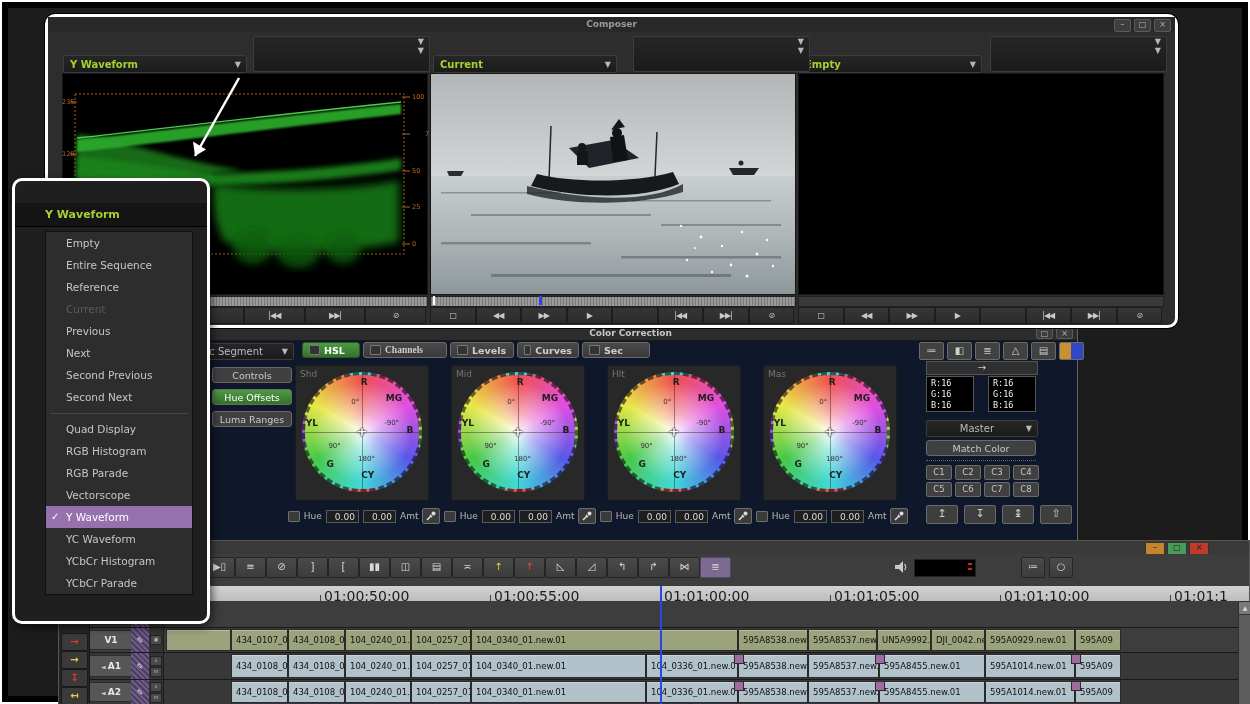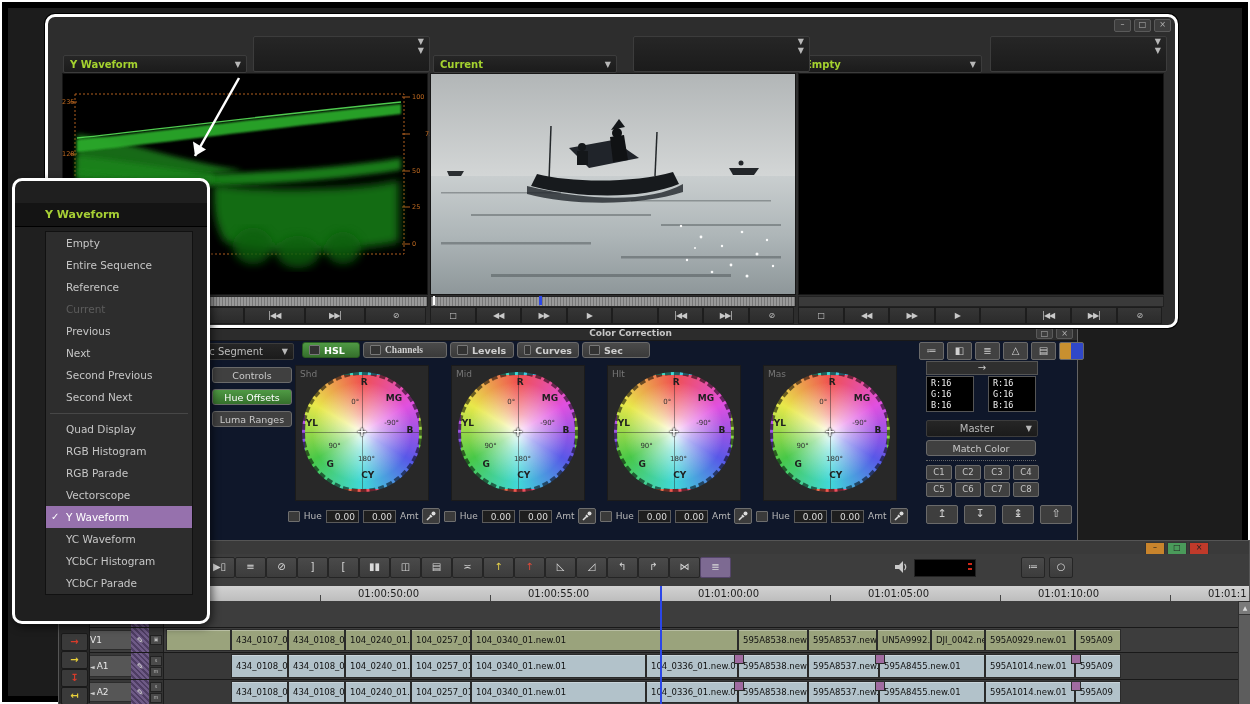"Composer" div.abs { html: none -> <div>Composer</div> }
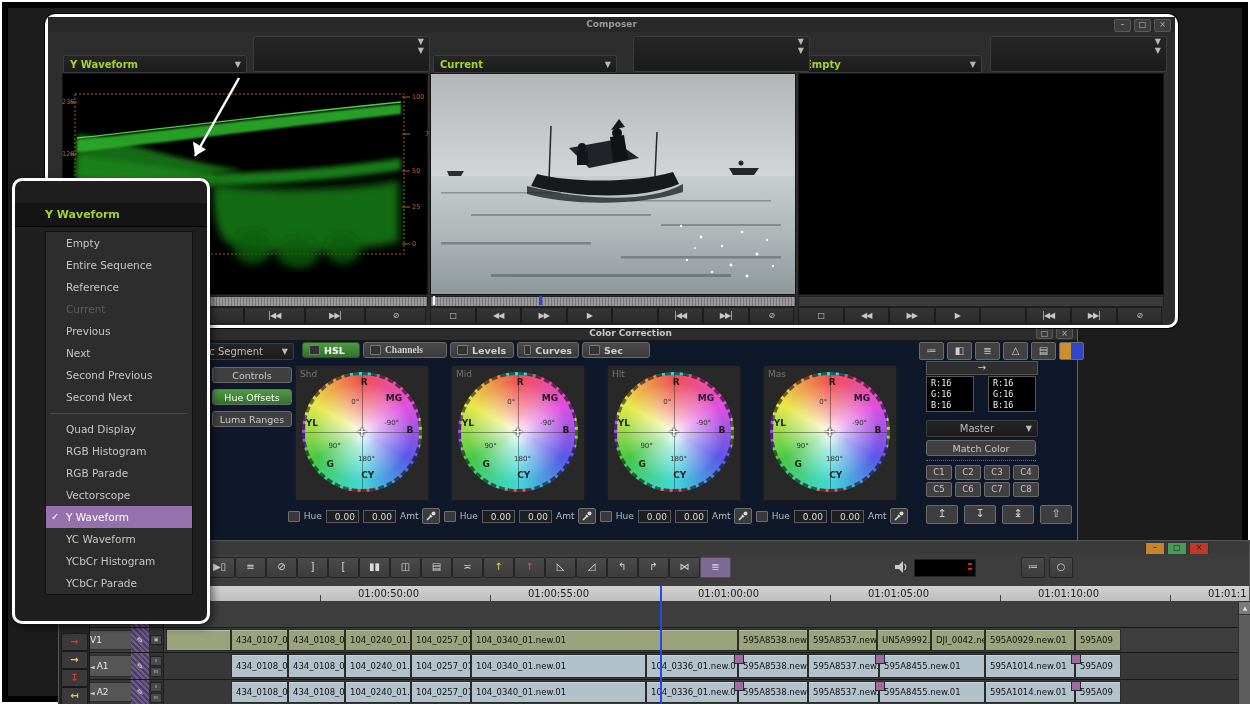"01:00:50:00" .rlabel { font-size: 10px -> 14px; margin-left: 34px -> none }
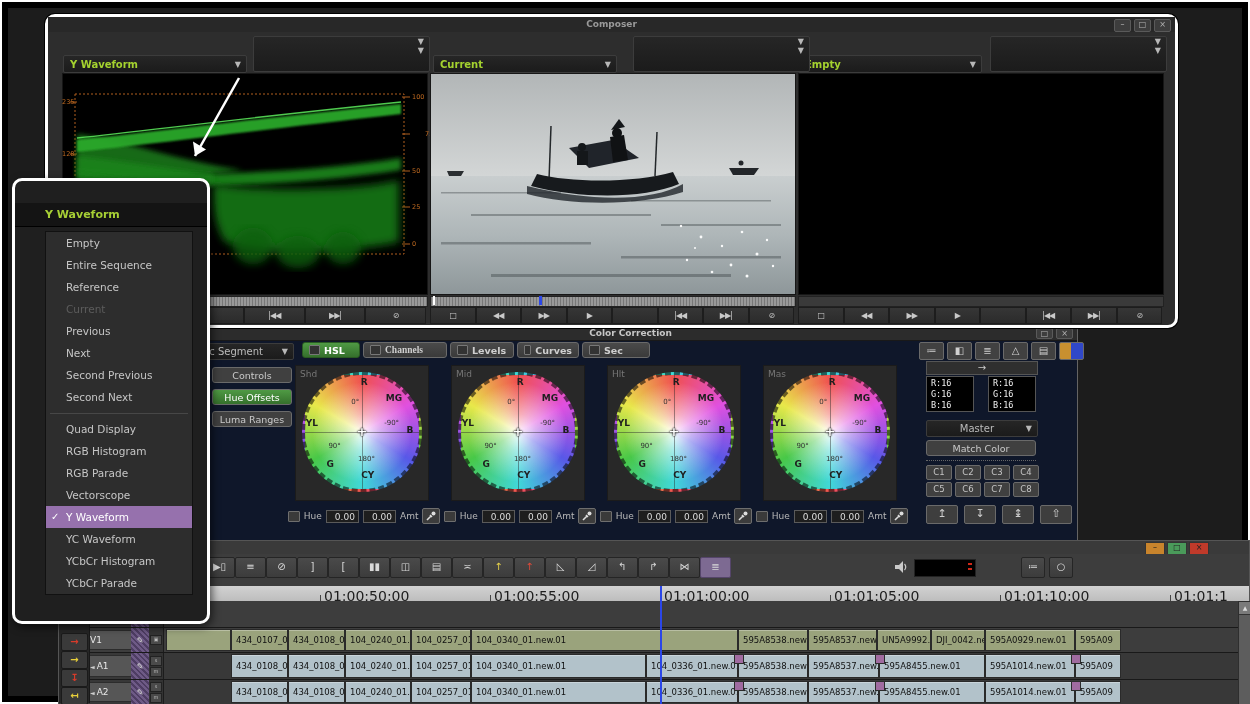"V1" .tname { font-weight: normal -> bold; justify-content: none -> center }
